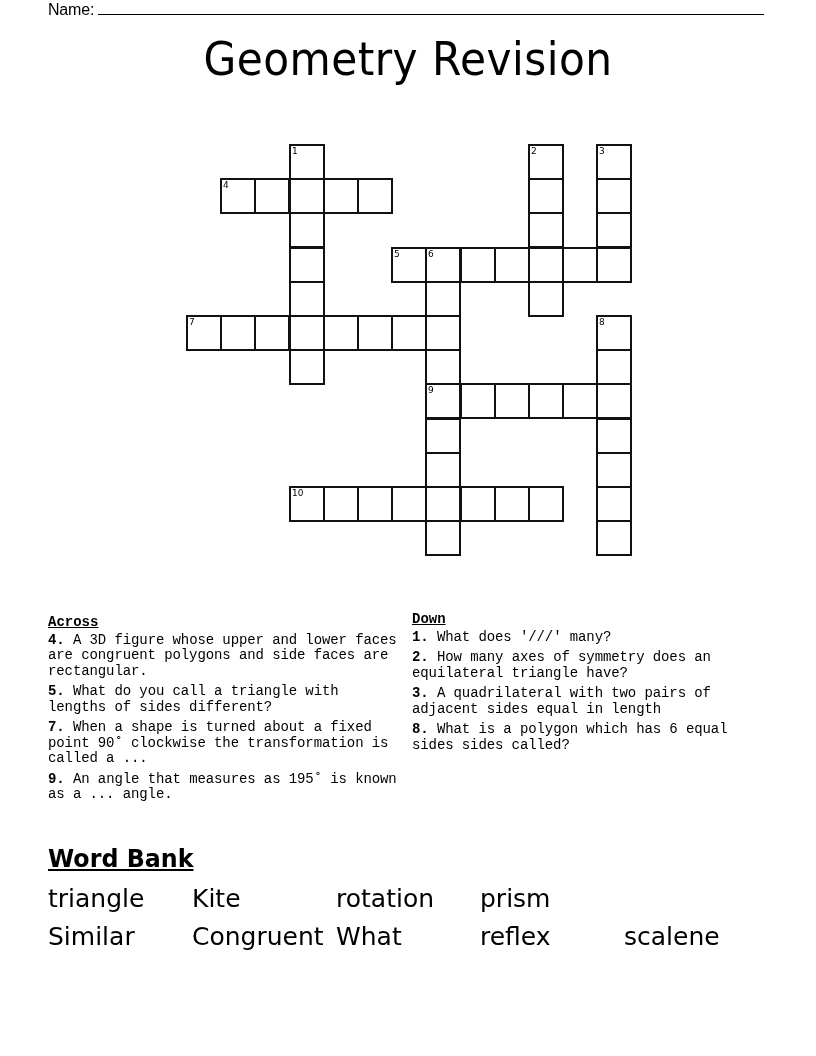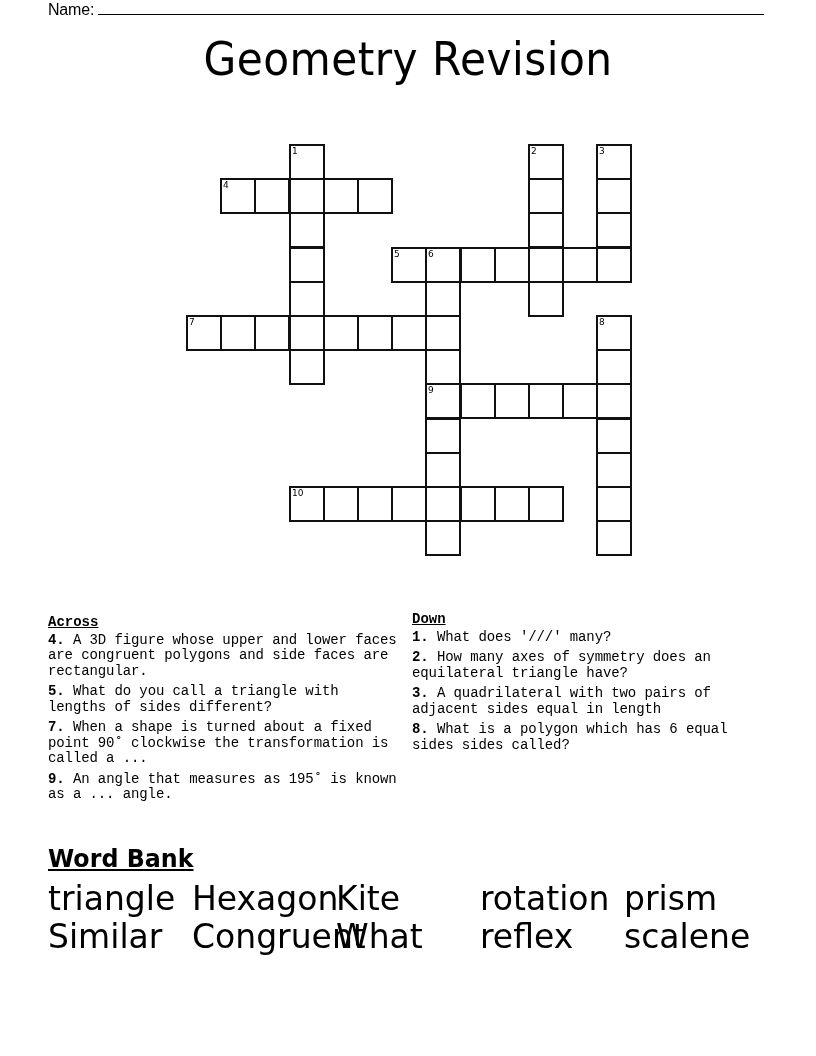"triangle" .wb { font-size: 33px -> 25px }
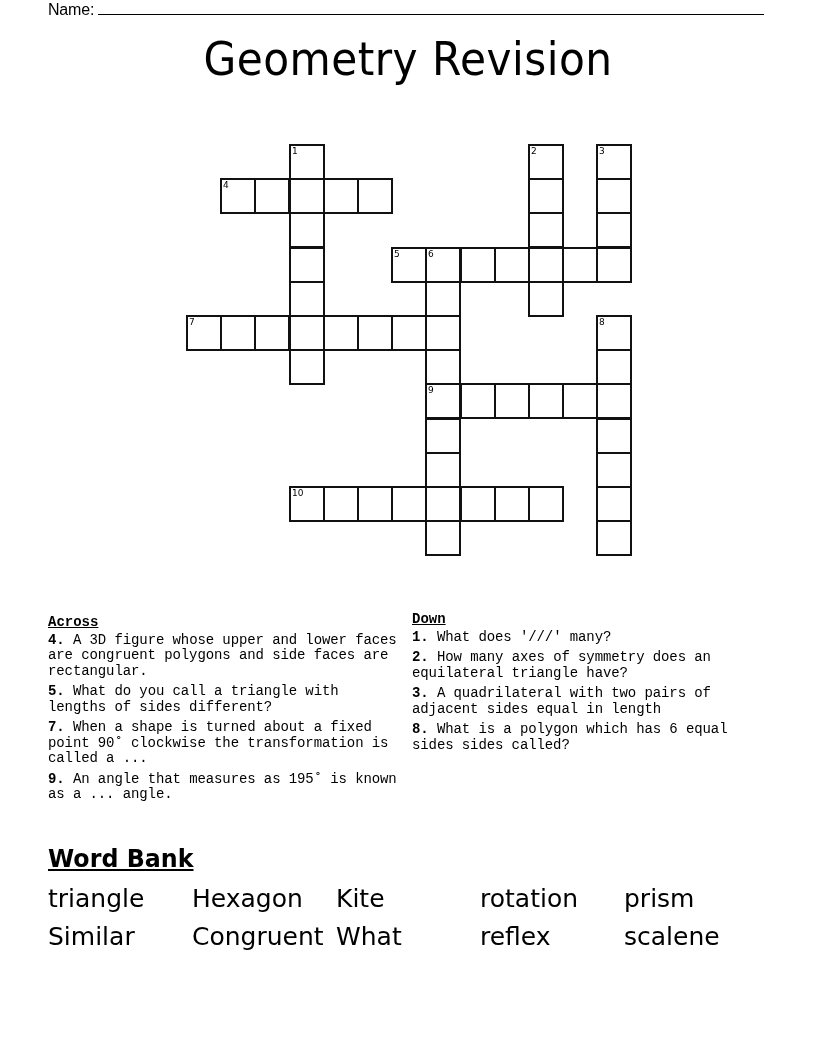"Hexagon" span.wb-item { html: <span>Hexagon</span> -> none }
